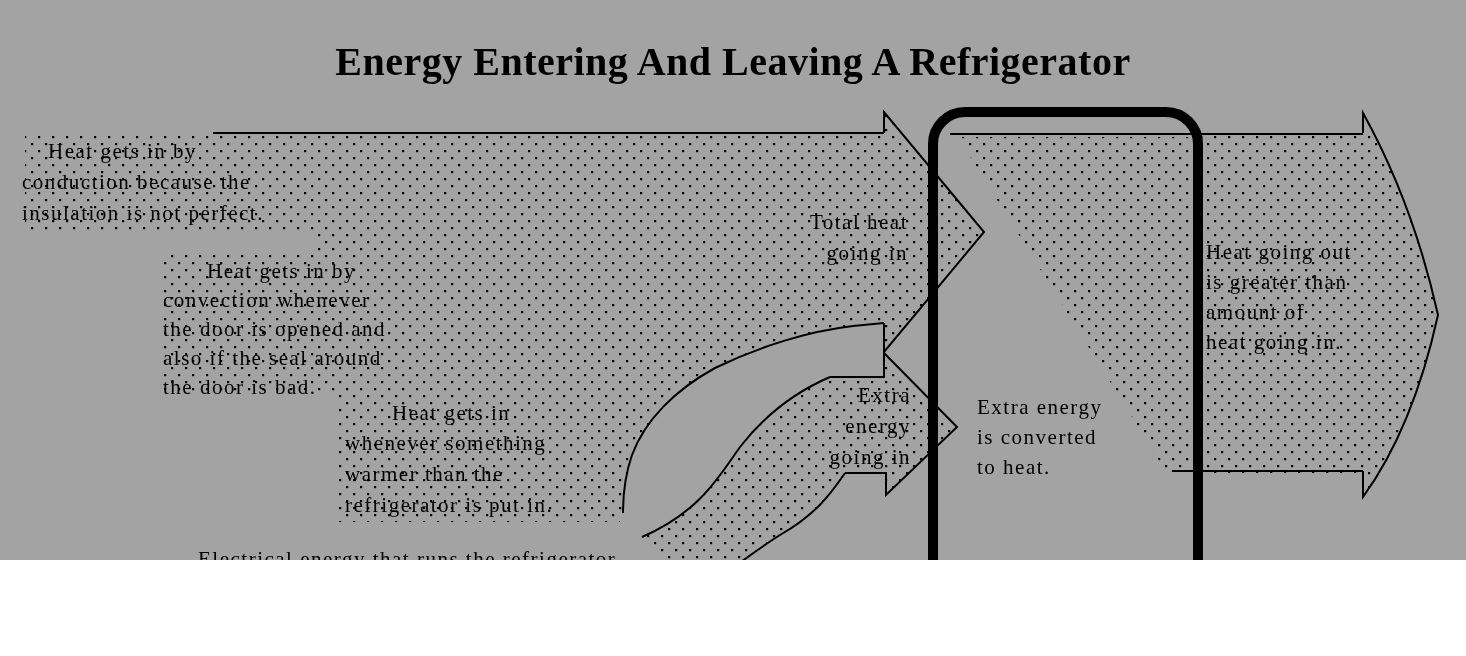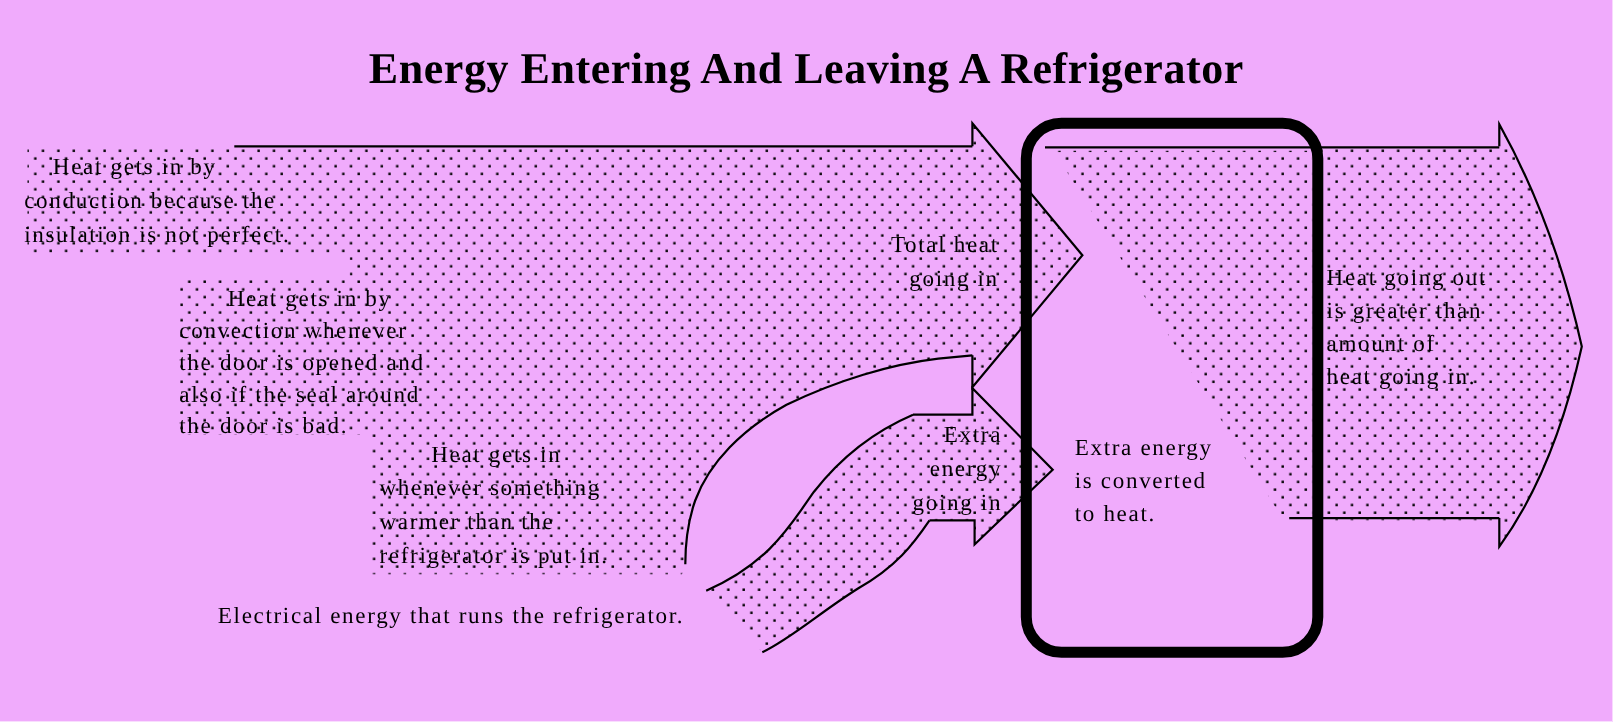"Energy Entering And Leaving A" .stage { background: #f0abfc -> #a3a3a3; height: 656px -> 560px }
